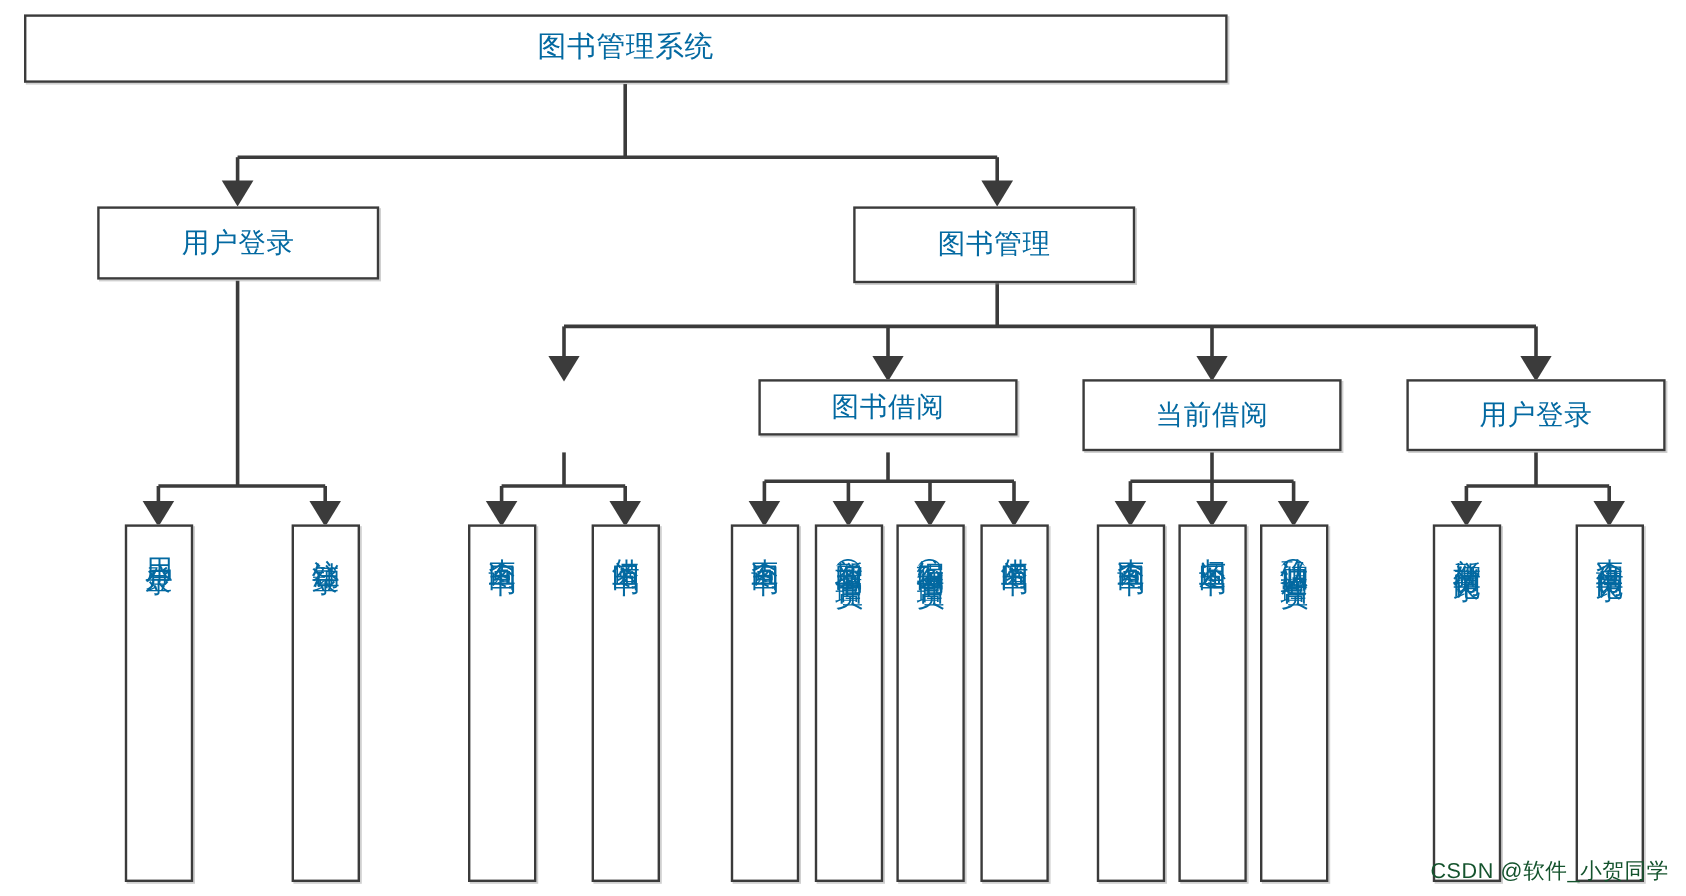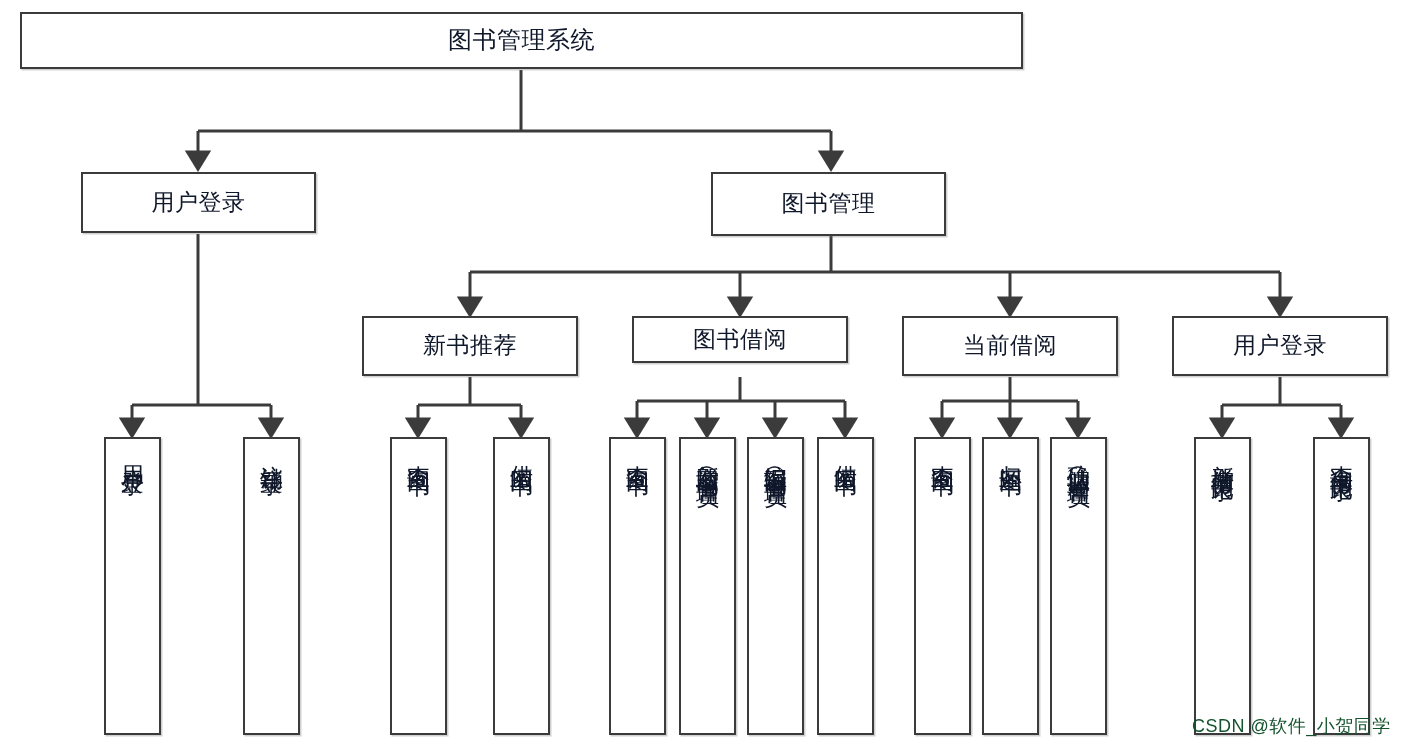"图书管理系统" .node { color: #0f172a -> #0369a1 }
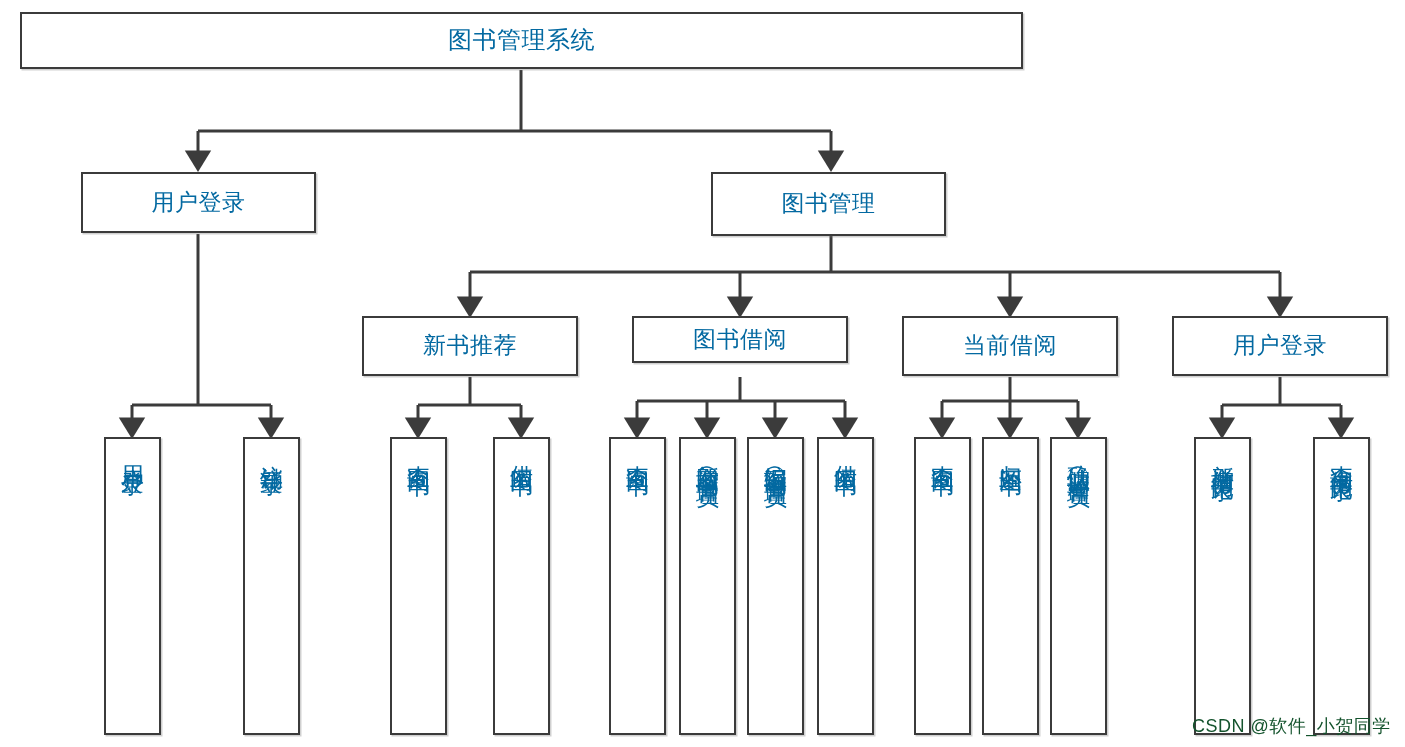"新书推荐" div.node { html: <div> <span>新书推荐</span> </div> -> none }
